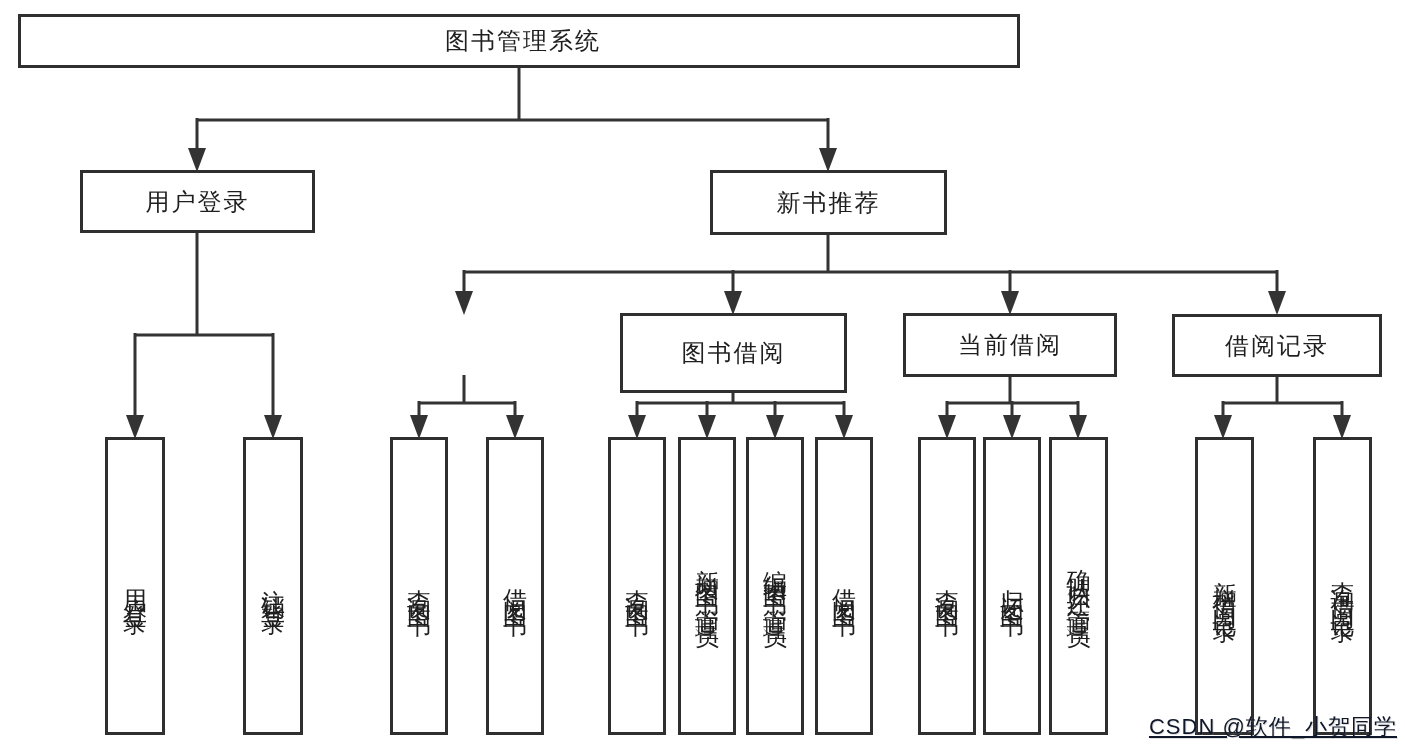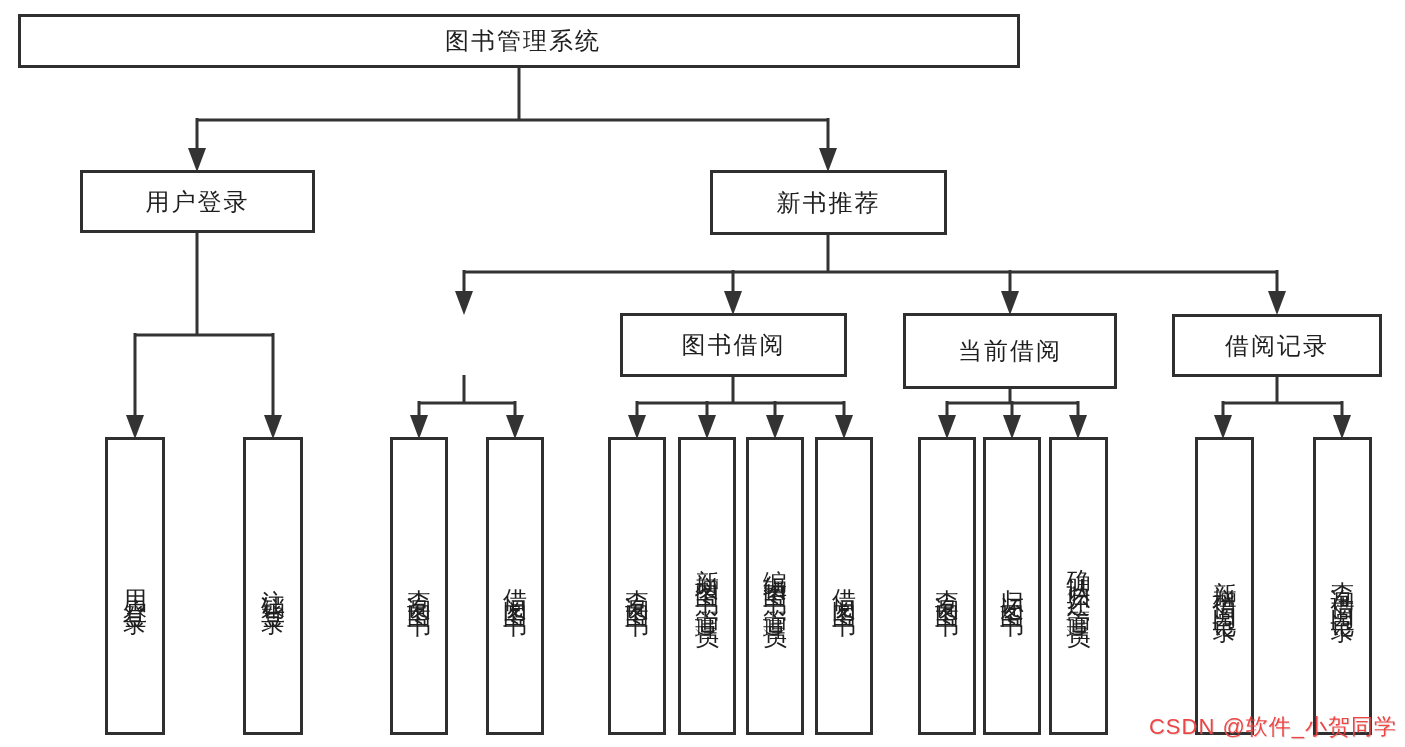"图书借阅" div.hbox { height: 64px -> 80px }
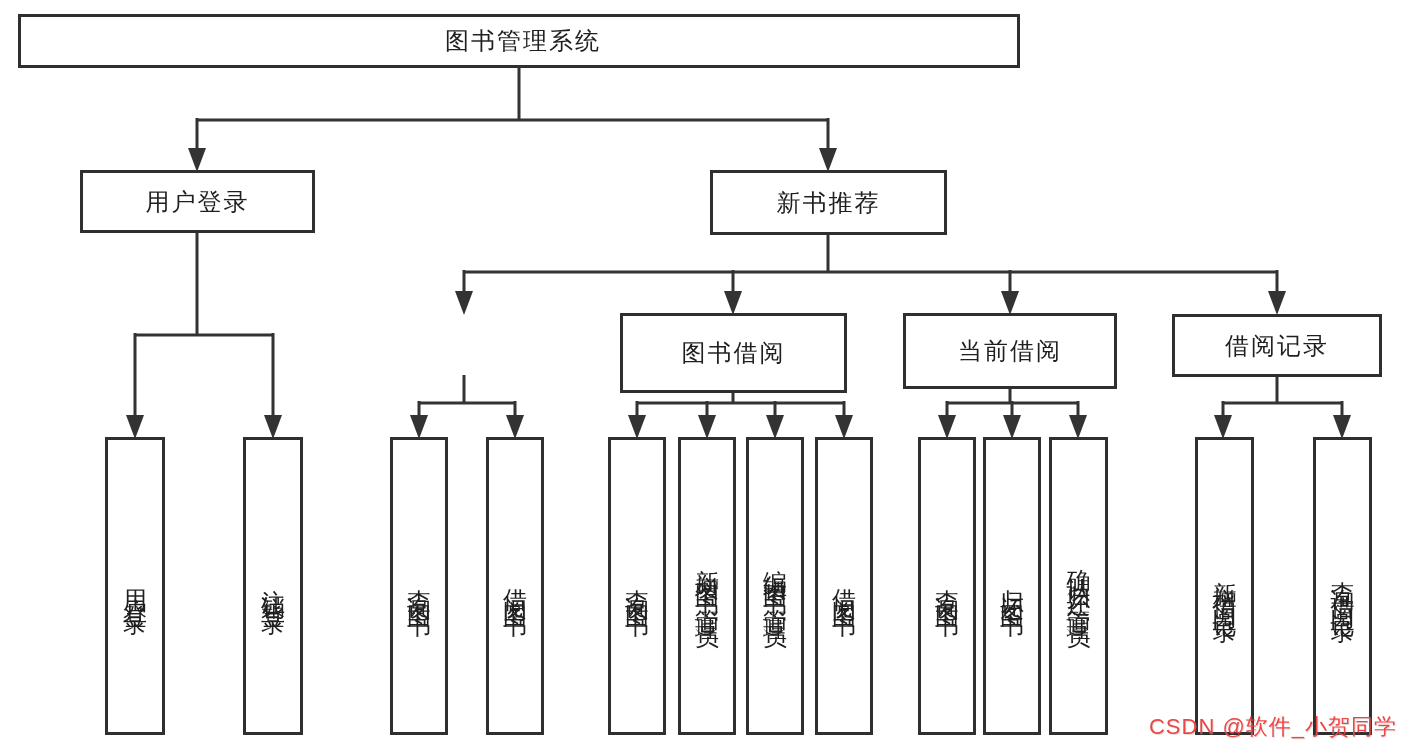"当前借阅" div.hbox { height: 76px -> 64px }
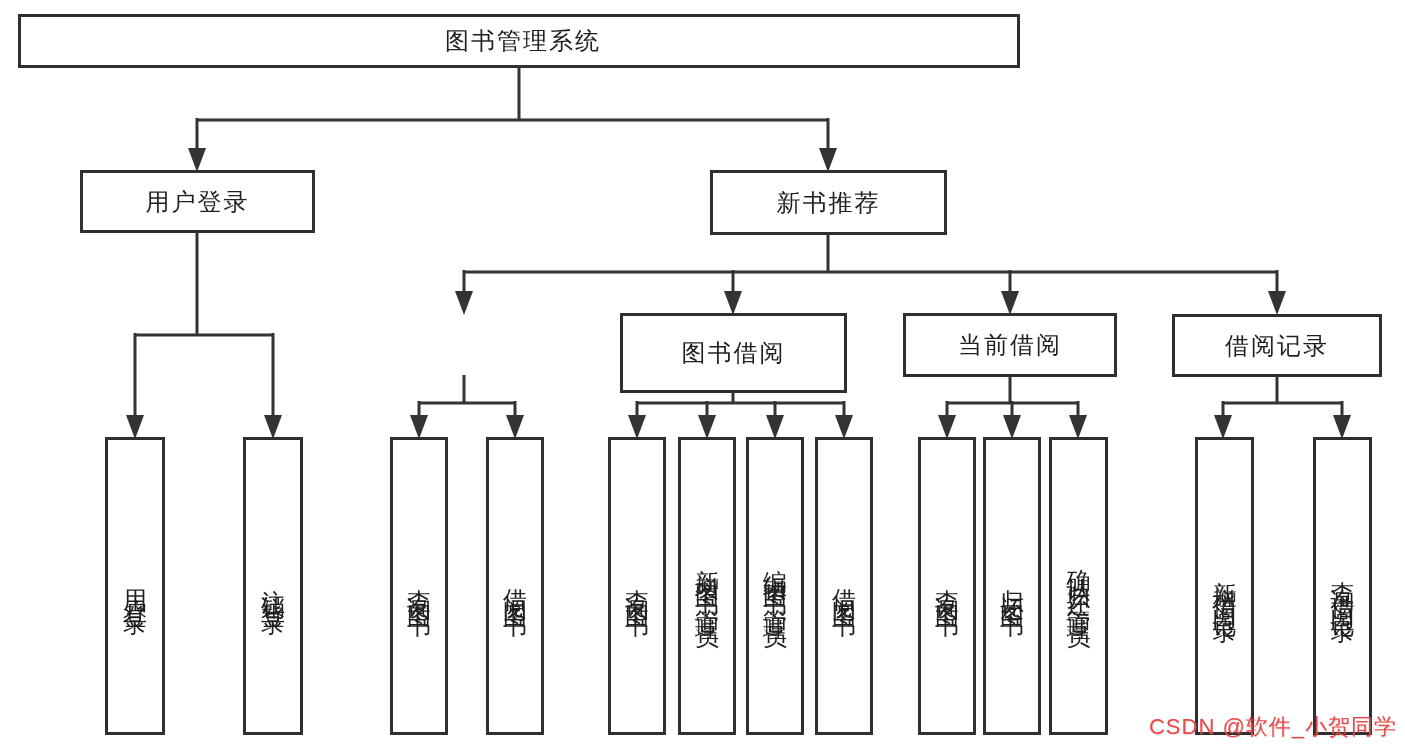"CSDN @软件_小贺同学" .watermark { color: #ef4444 -> #0f172a; text-decoration: none -> underline }
